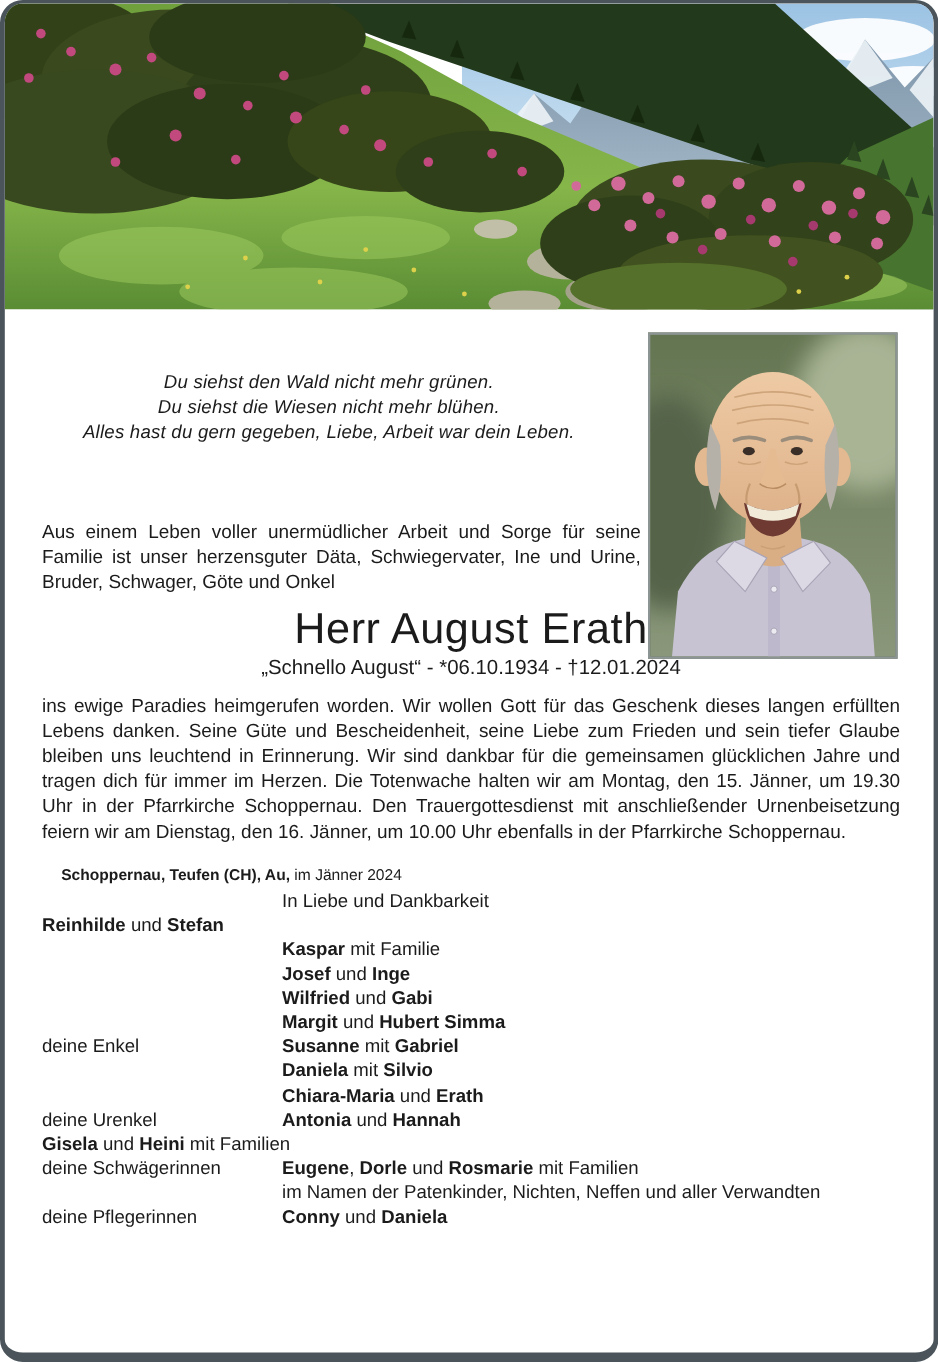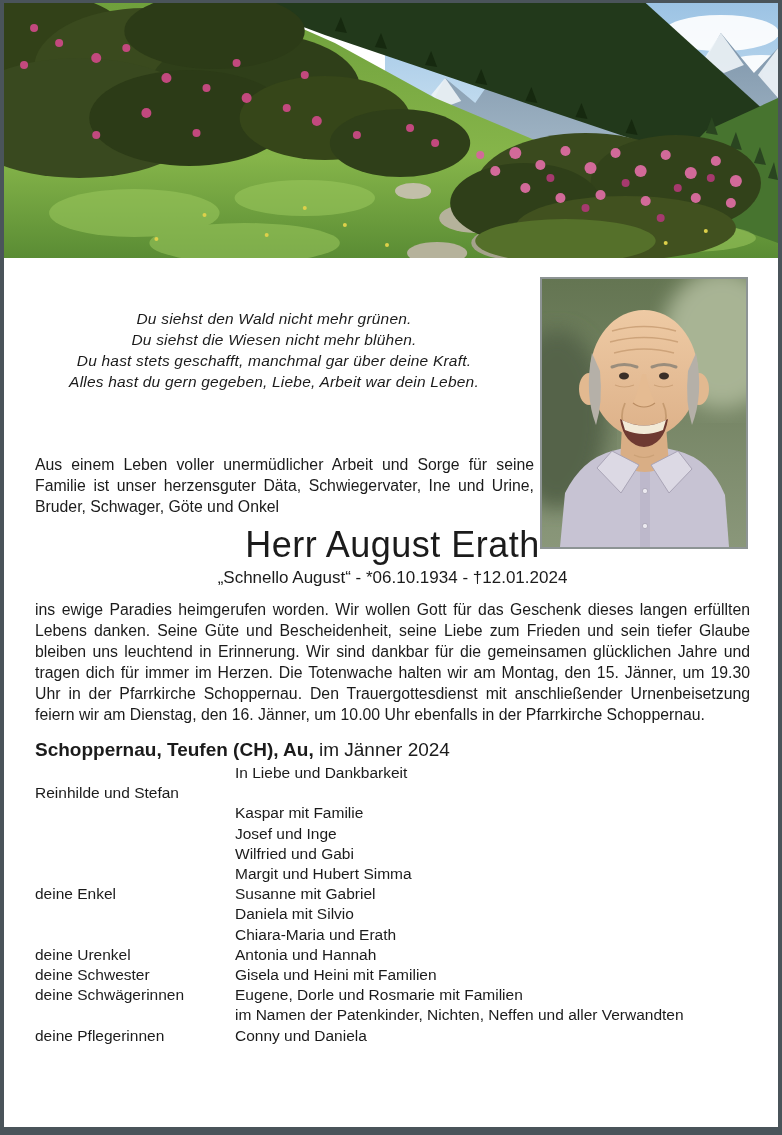"Du siehst den Wald nicht" .page { border-radius: none -> 19px }
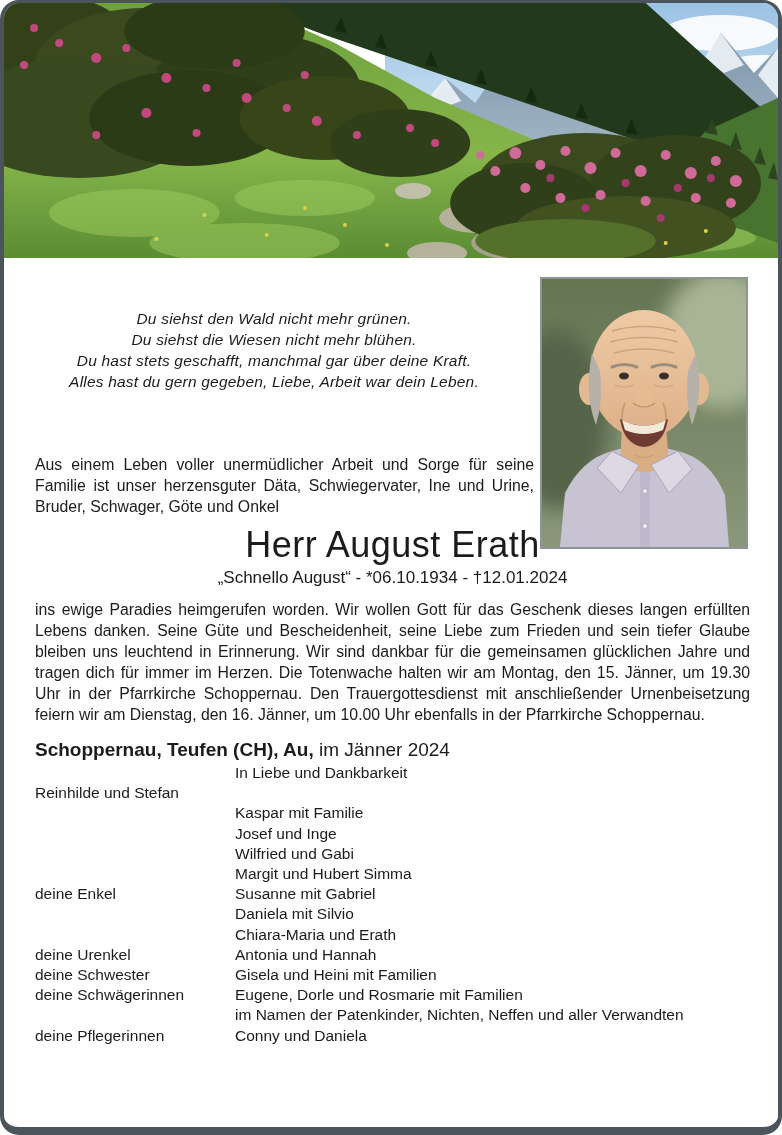"Du hast stets geschafft, manchmal" div.poem-line { html: <div>Du hast stets geschafft, manchmal gar über deine Kraft.</div> -> none }
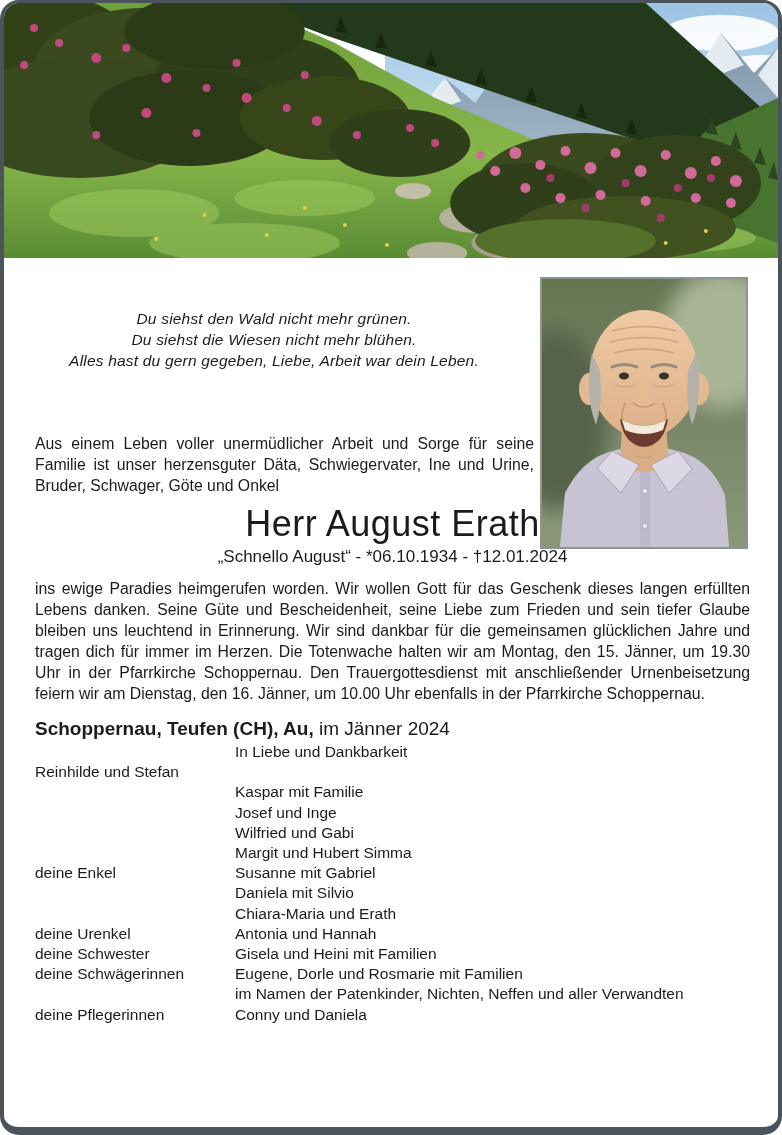"Schoppernau, Teufen (CH), Au, im" .dateline { font-size: 19px -> 13px; margin: 14px 0 0 0 -> 14px 0 0 16px }
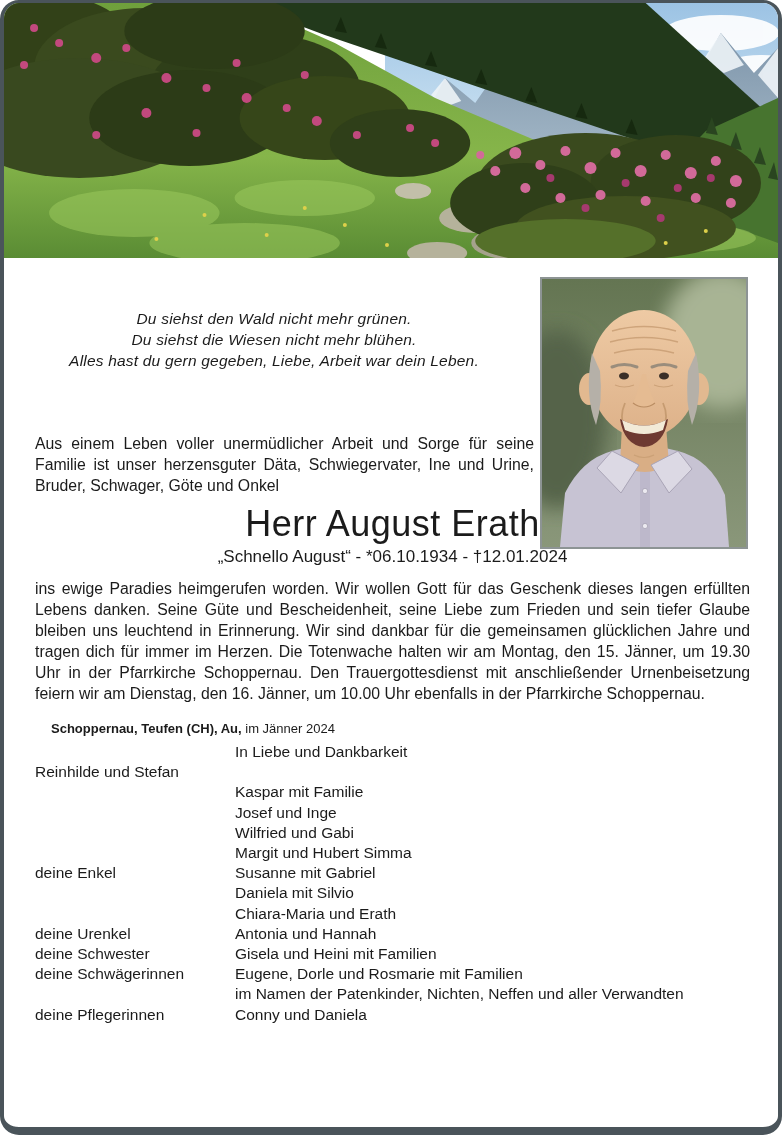"Reinhilde" .bn { font-weight: normal -> bold }
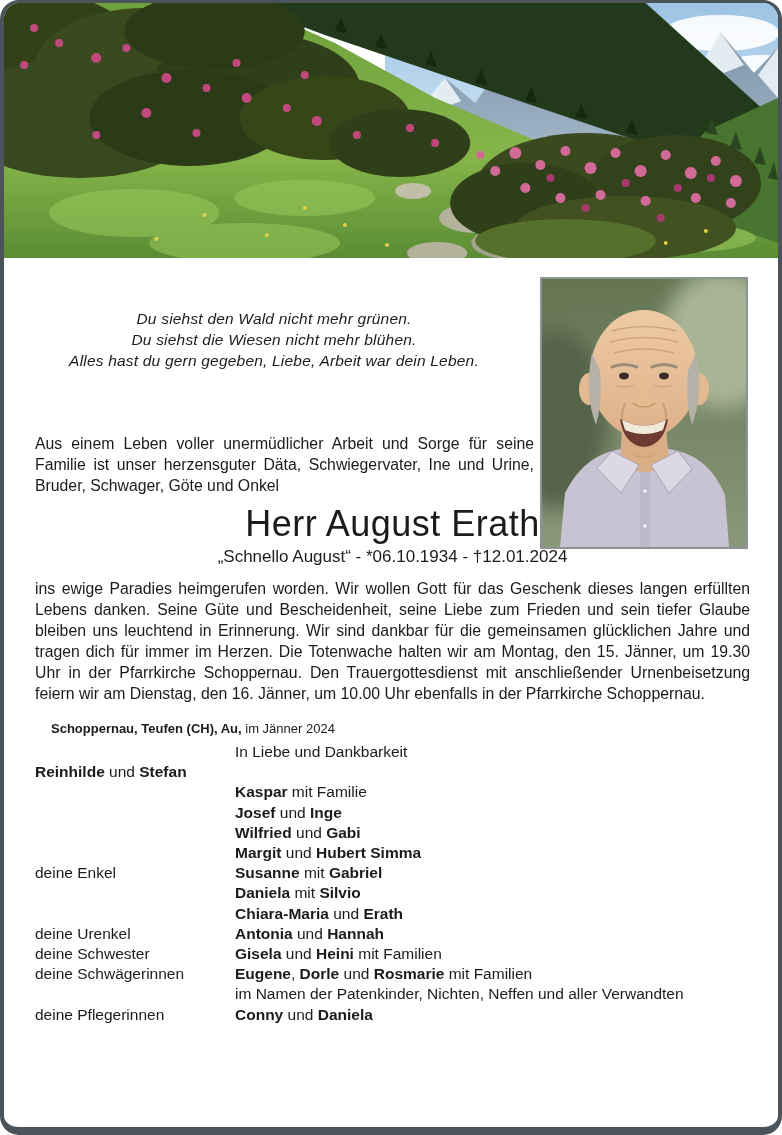"deine Schwester" div.fam-label { html: <div>deine Schwester</div> -> none }
